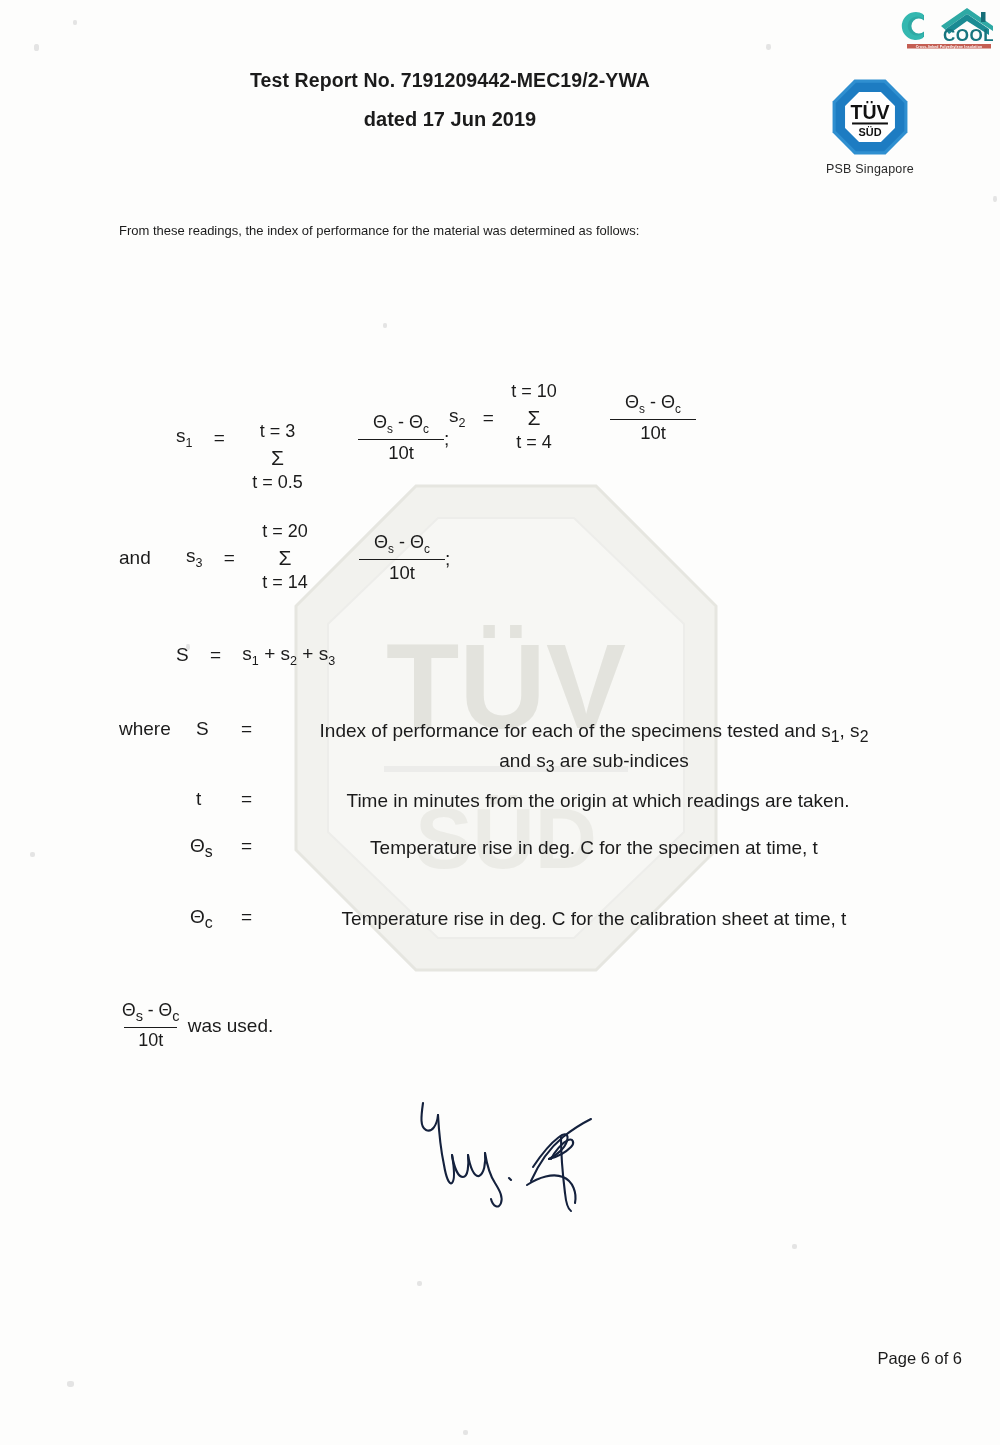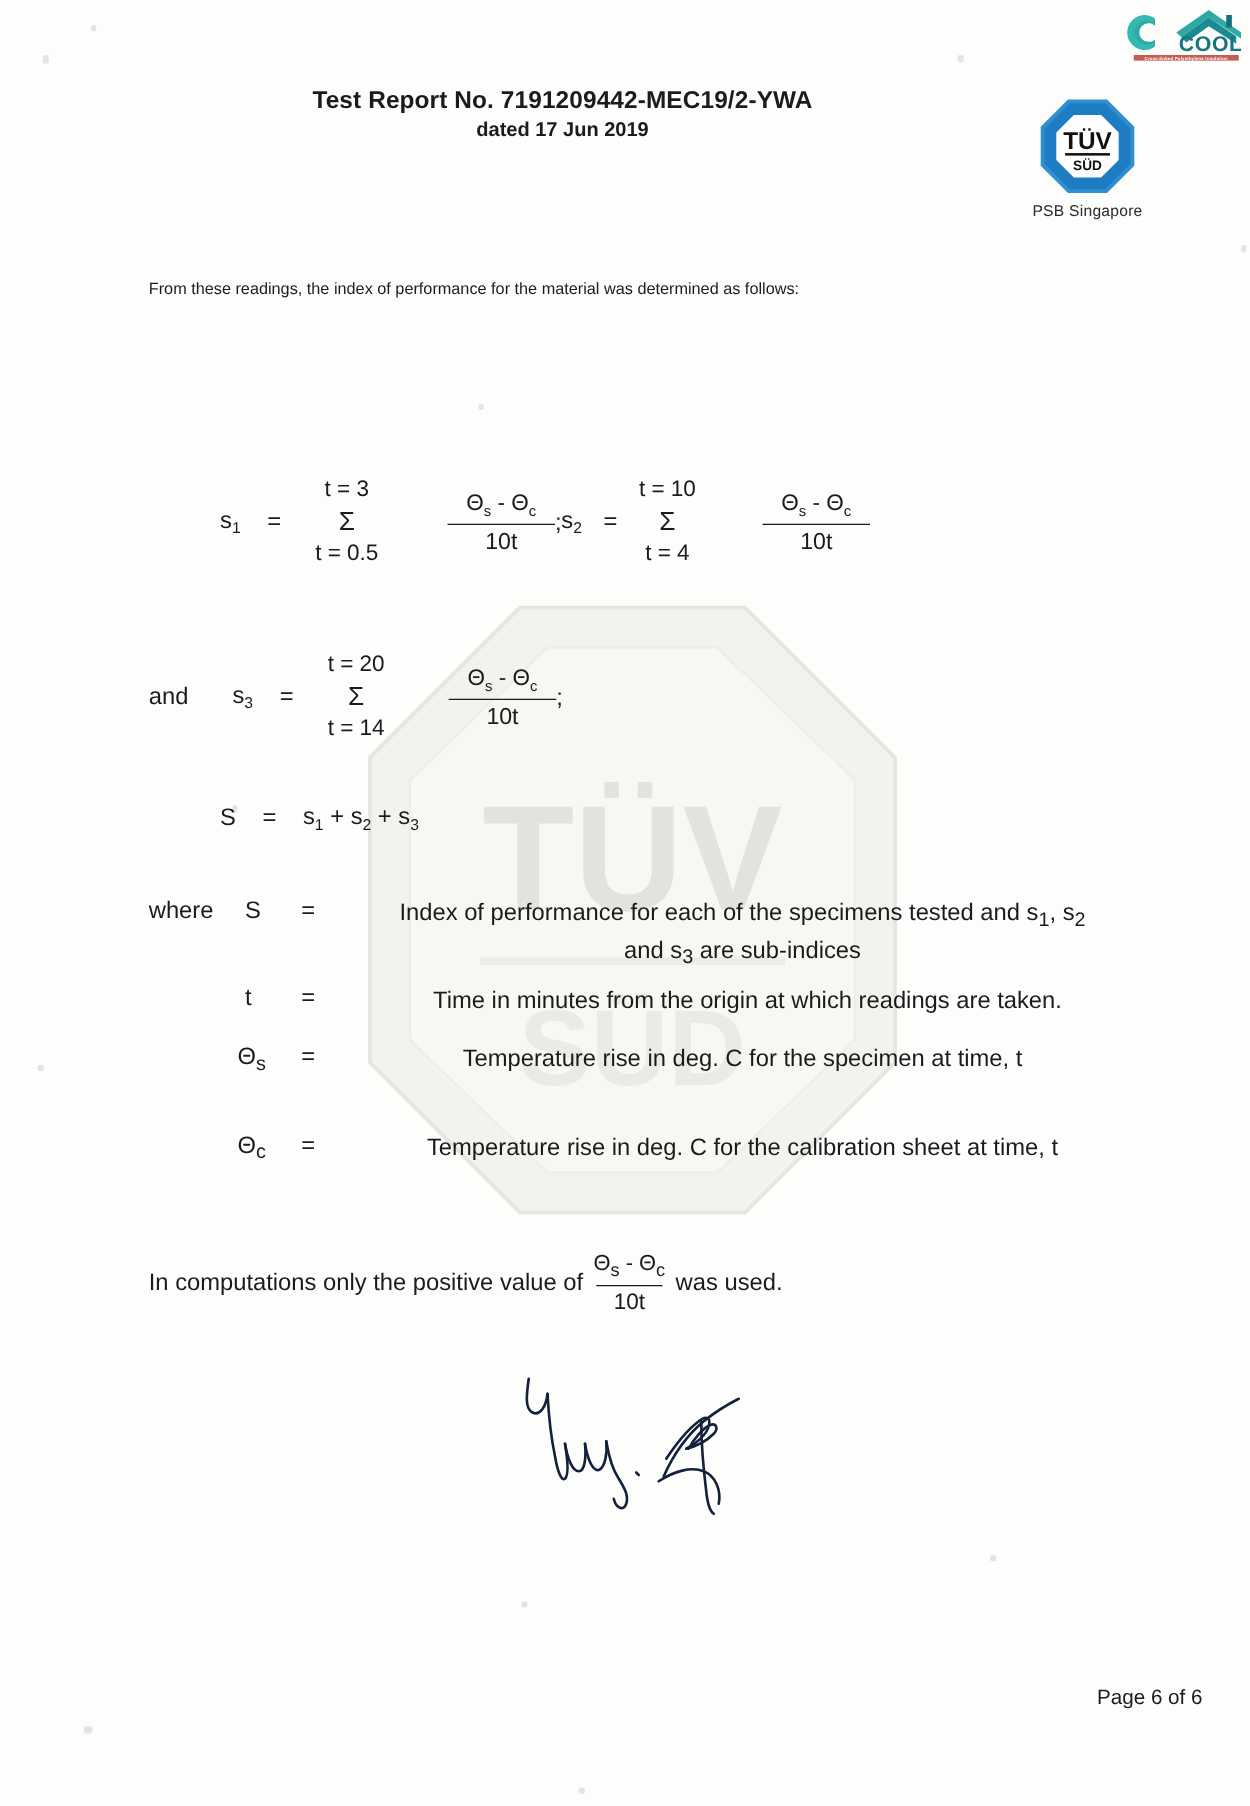"dated 17 Jun 2019" .report-header .line2 { font-size: 16px -> 20px; margin-top: 4px -> 16px }
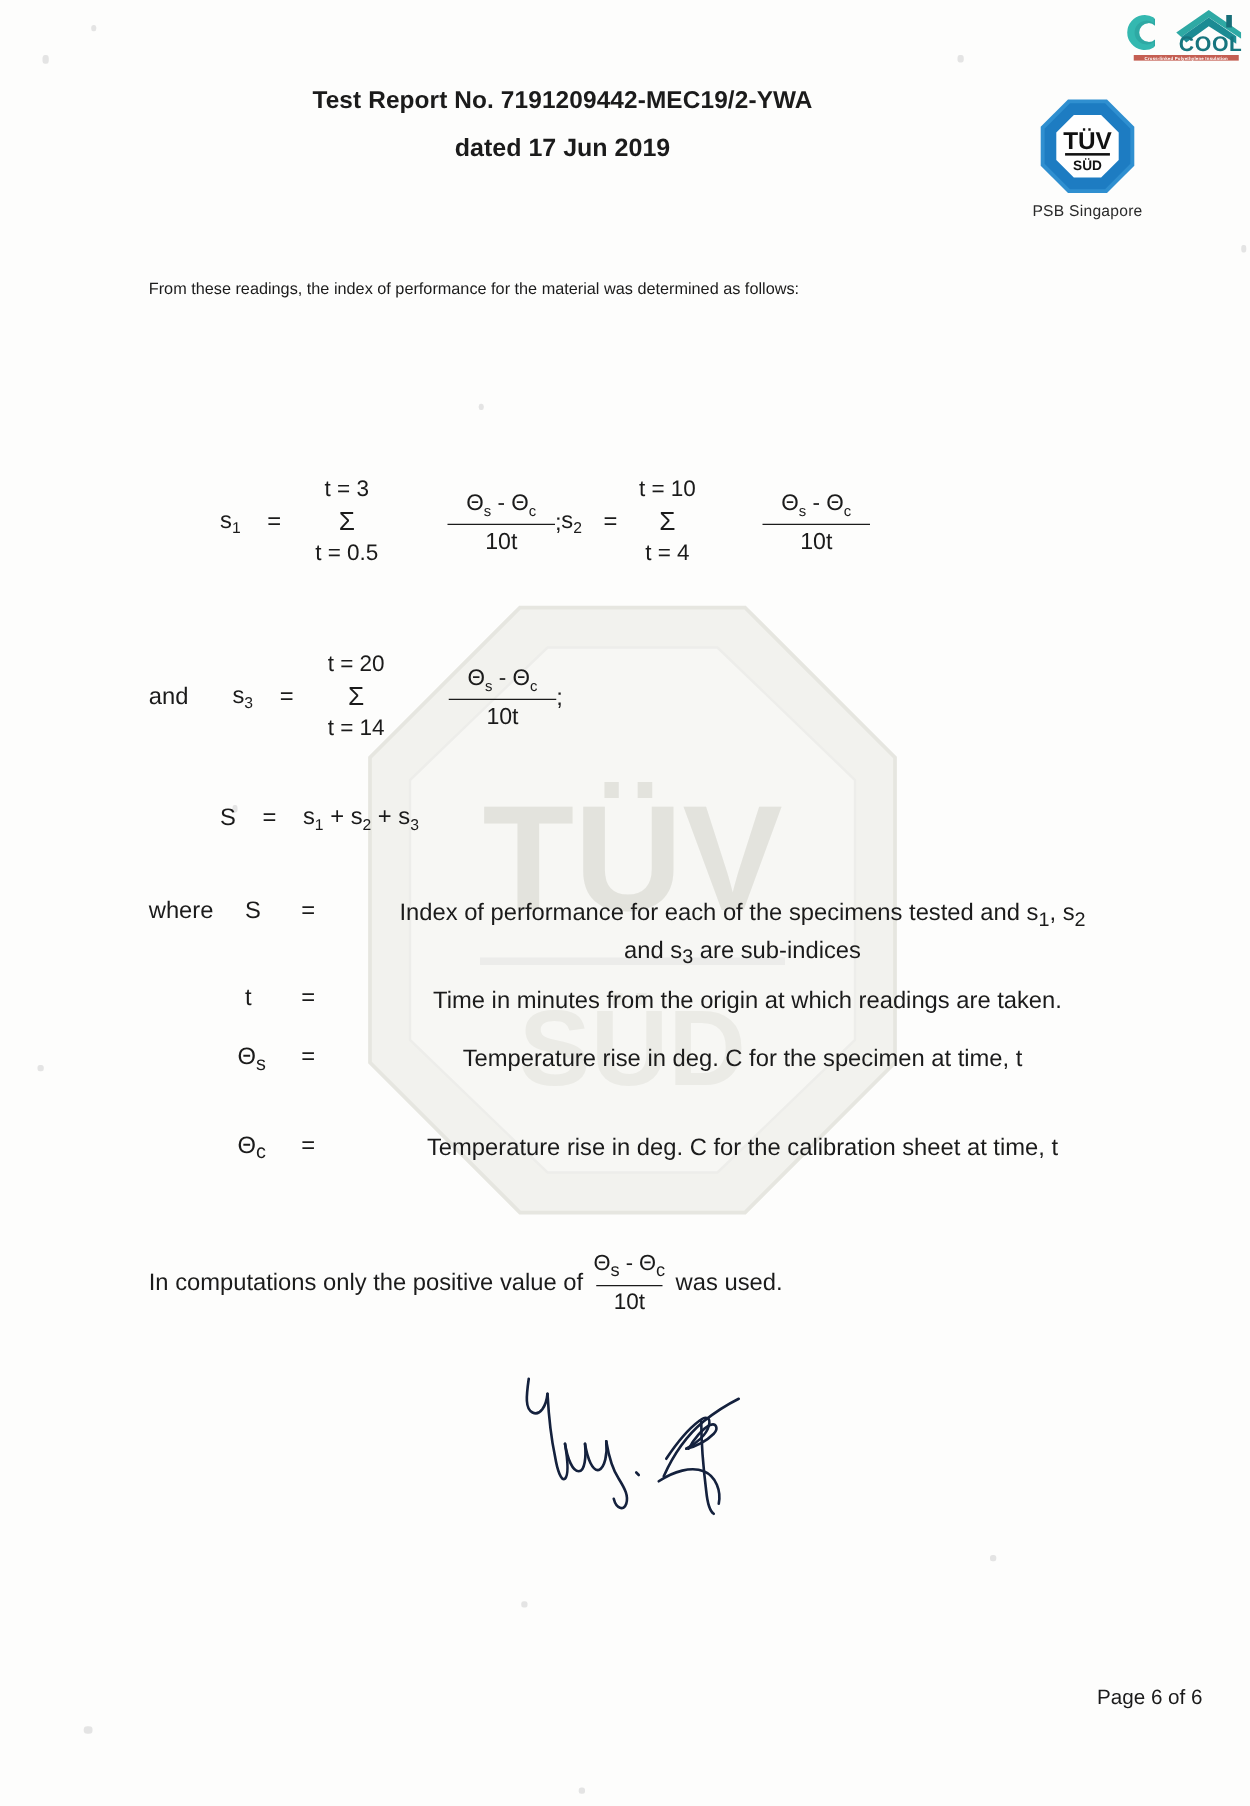"t = 3" span.sum-group { margin-top: none -> 40px }
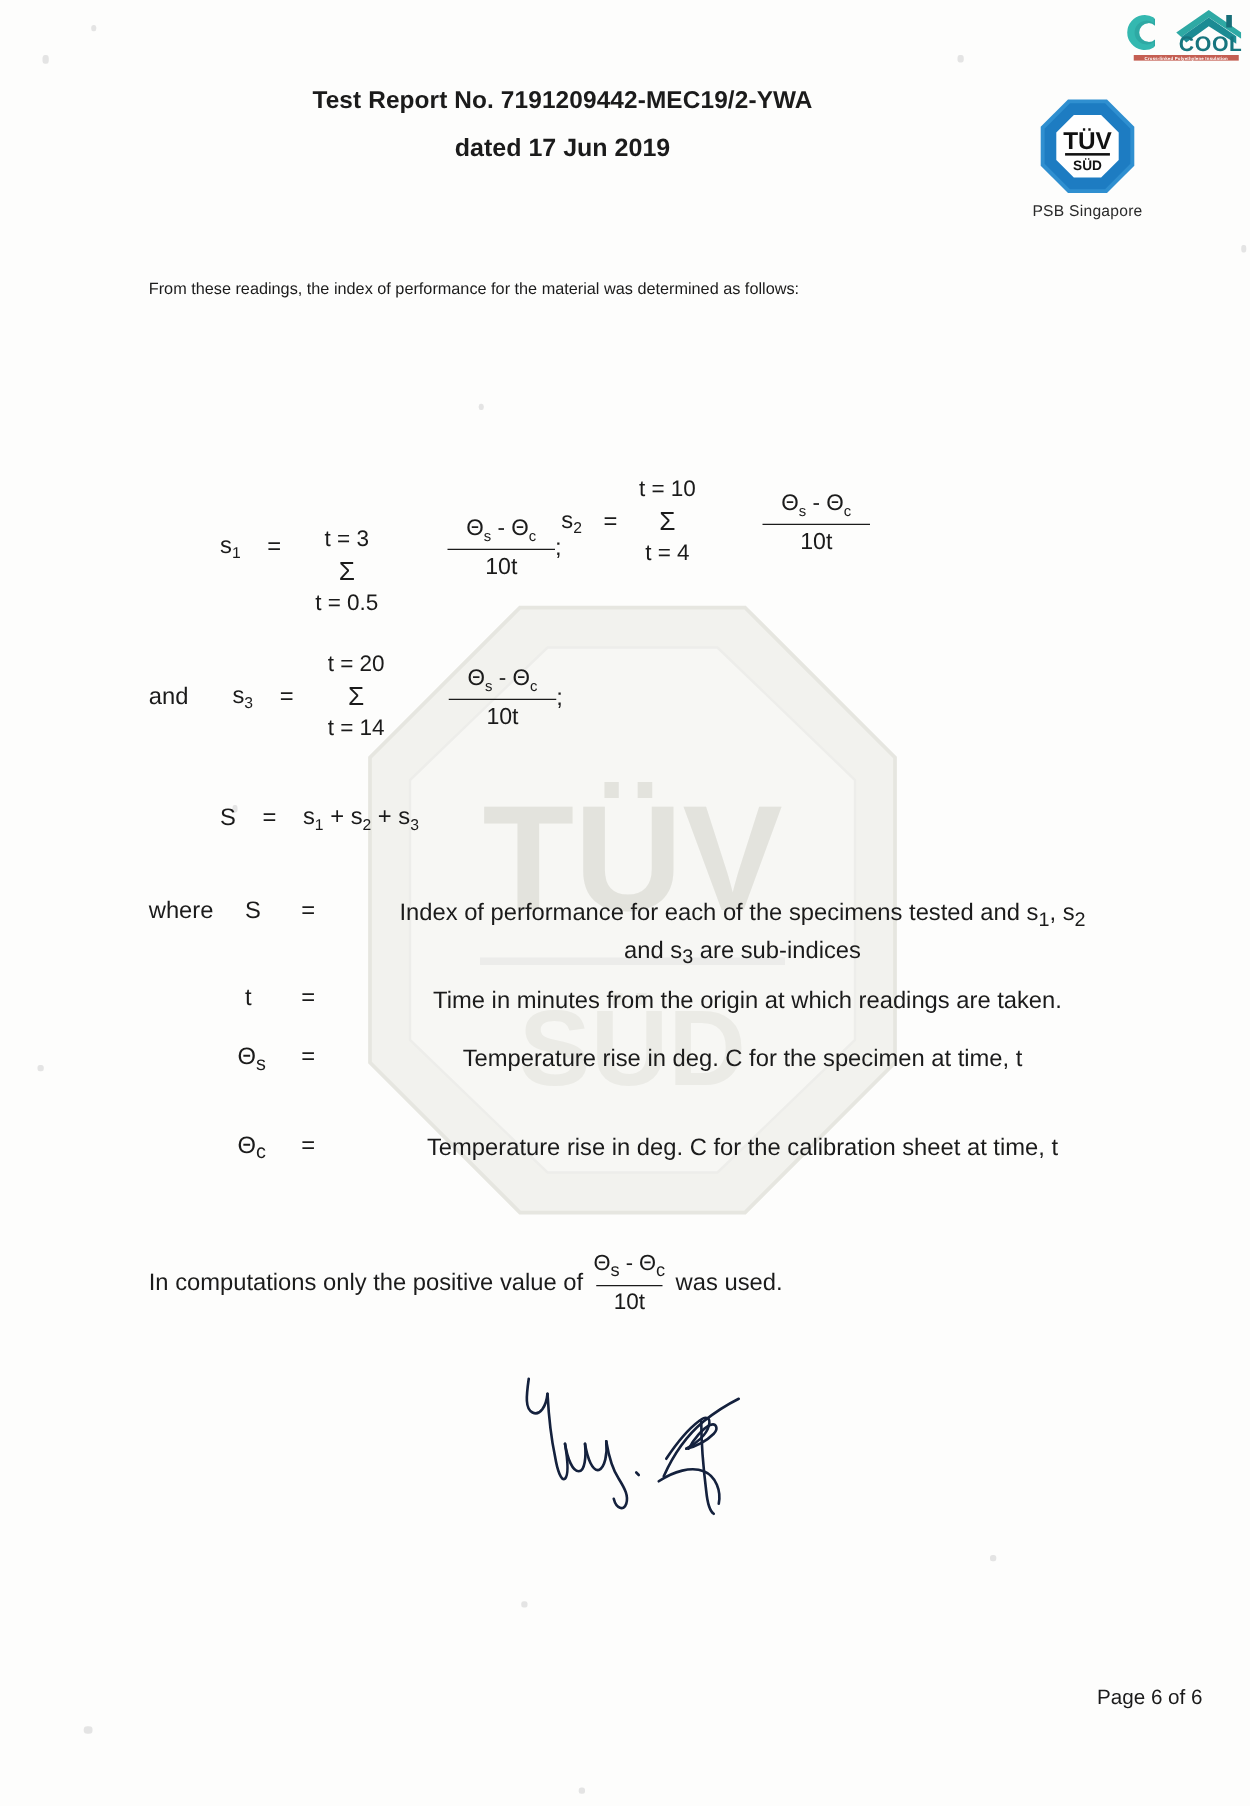"In computations only the positive" span { html: <span>In computations only the positive value of</span> -> none }
